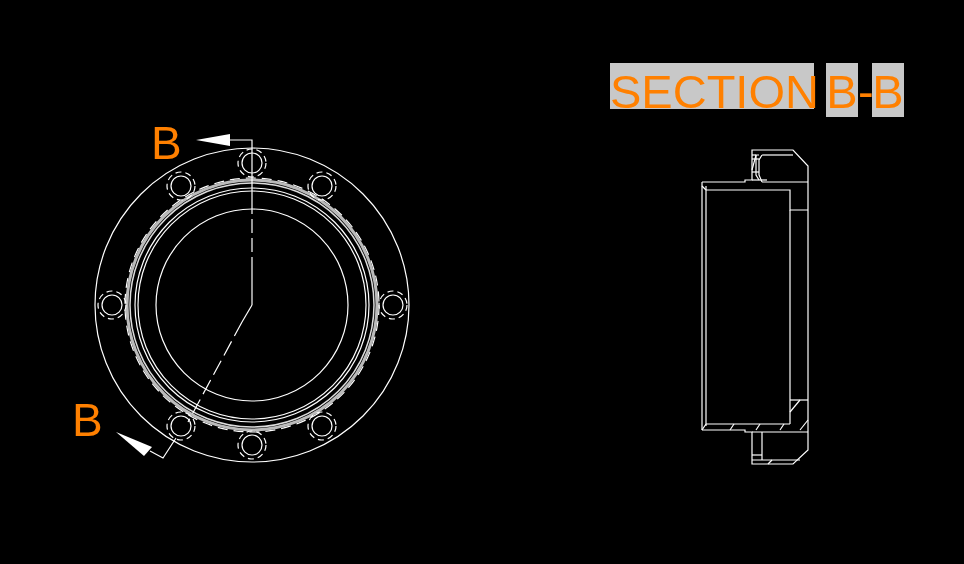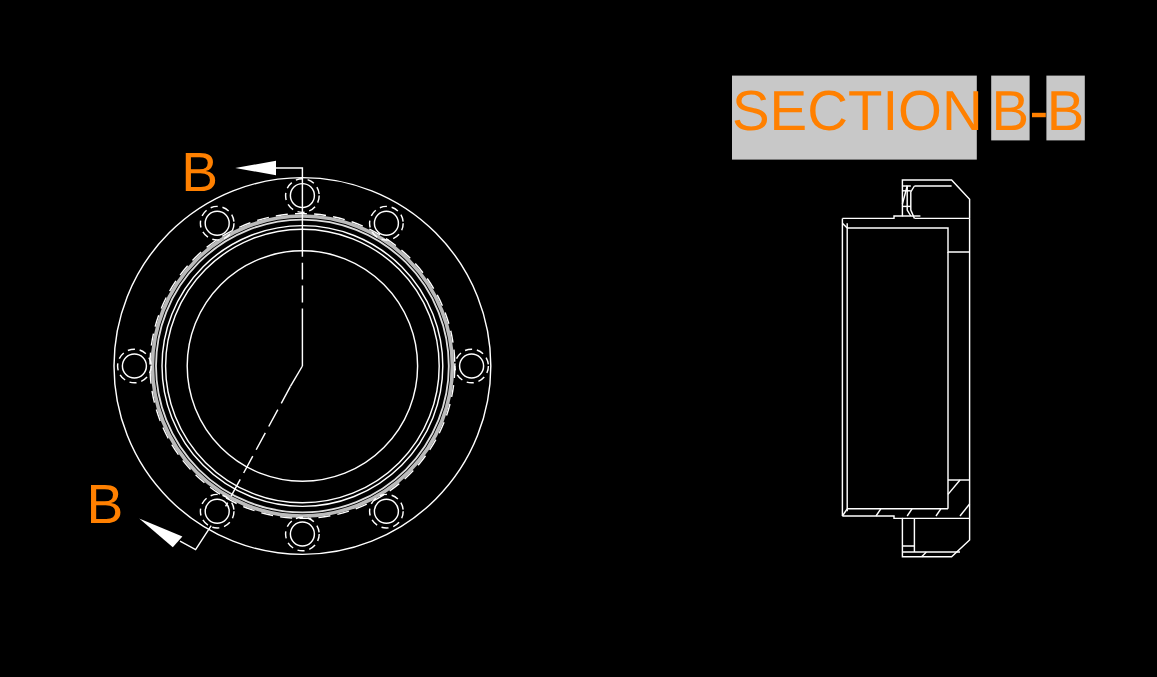"SECTION" div.sec-box { height: 70px -> 46px }
